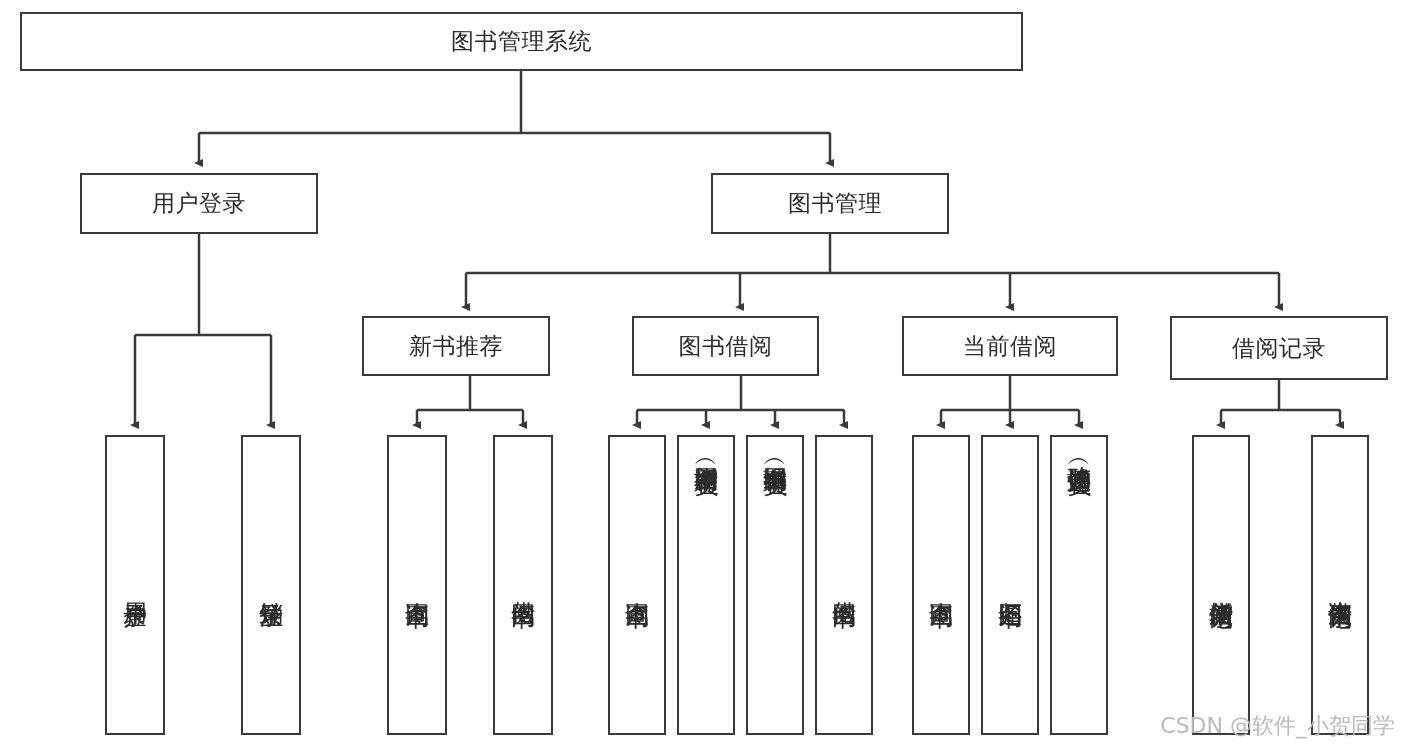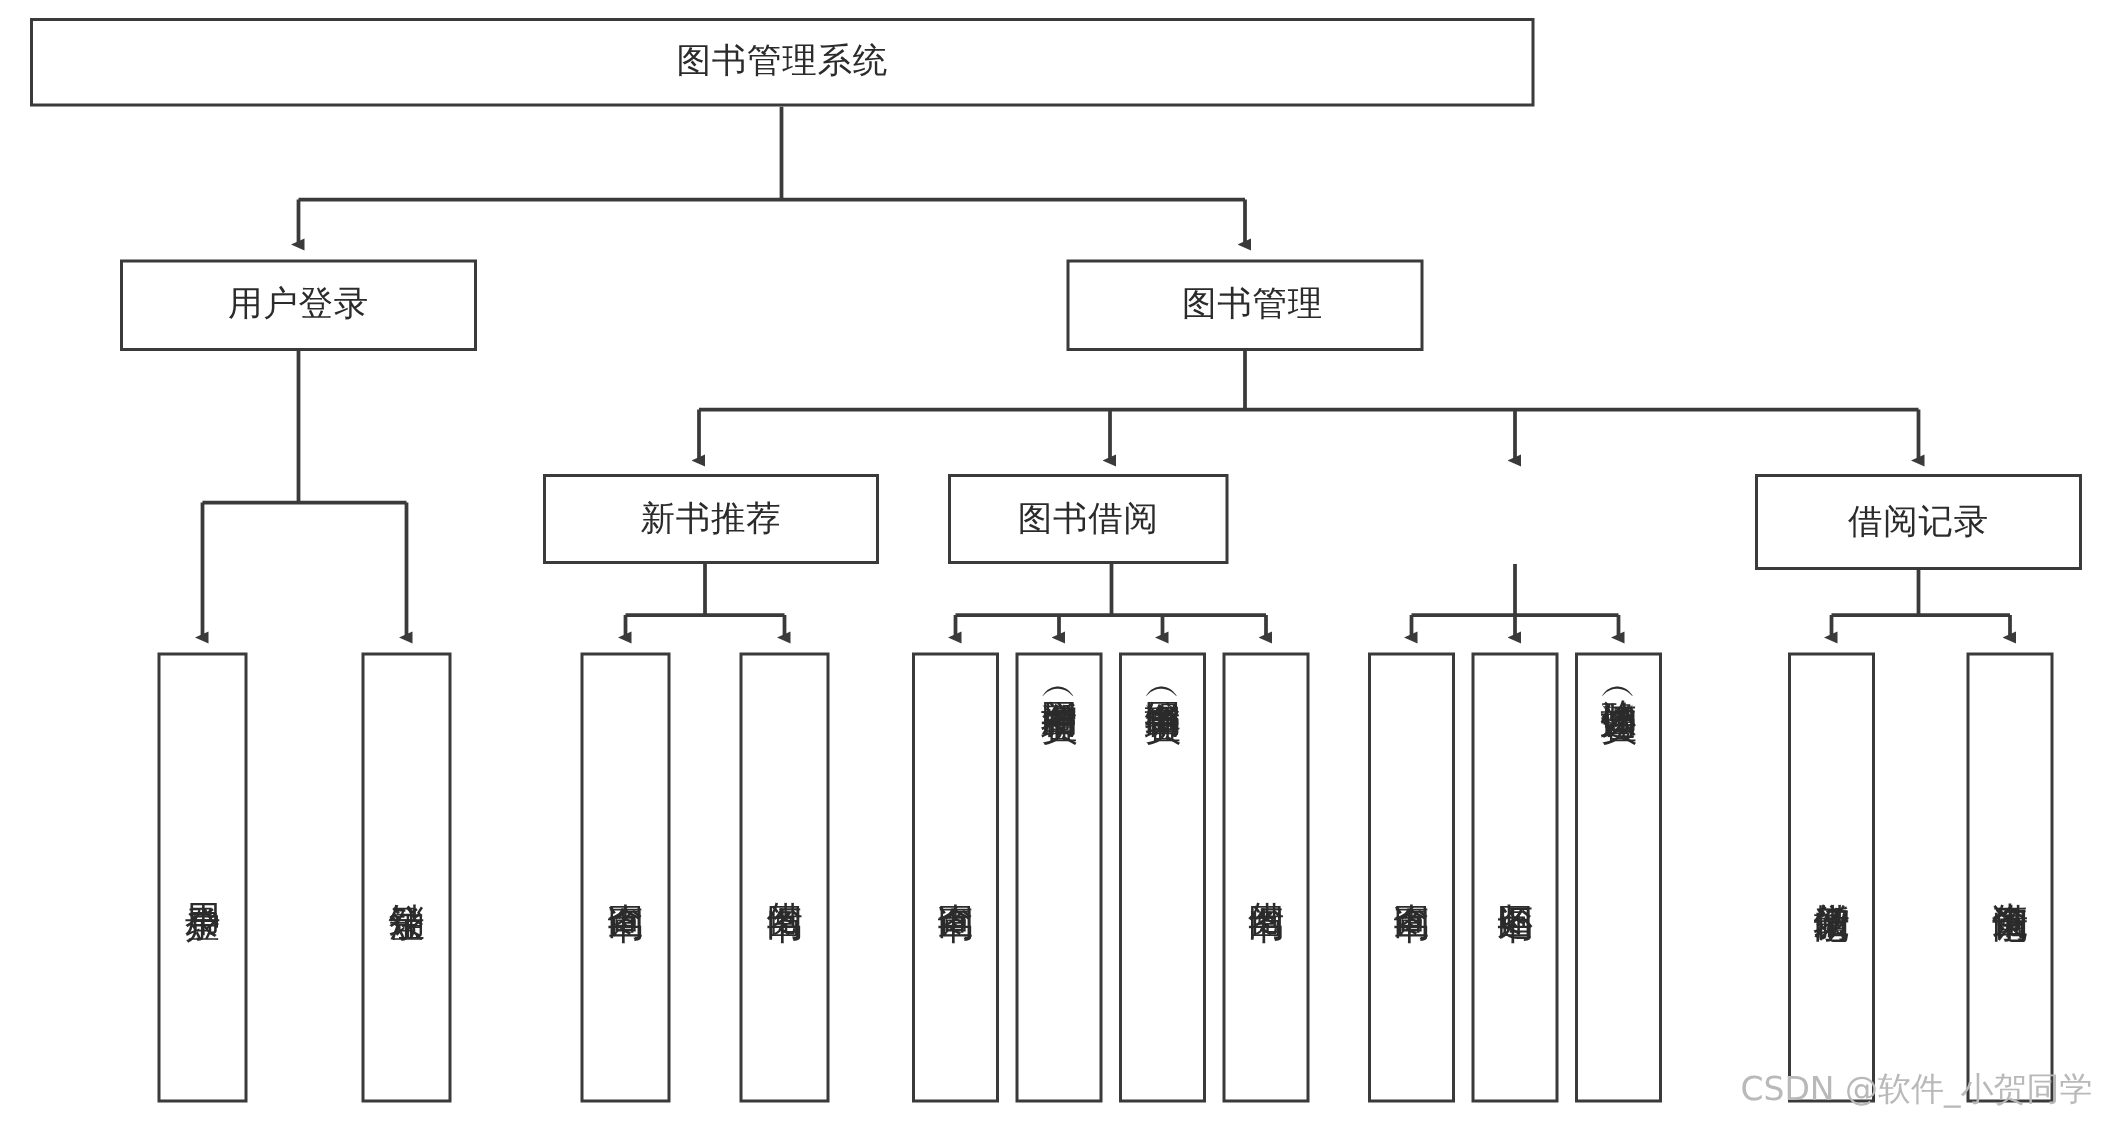"新书推荐" div.node { width: 224px -> 188px }
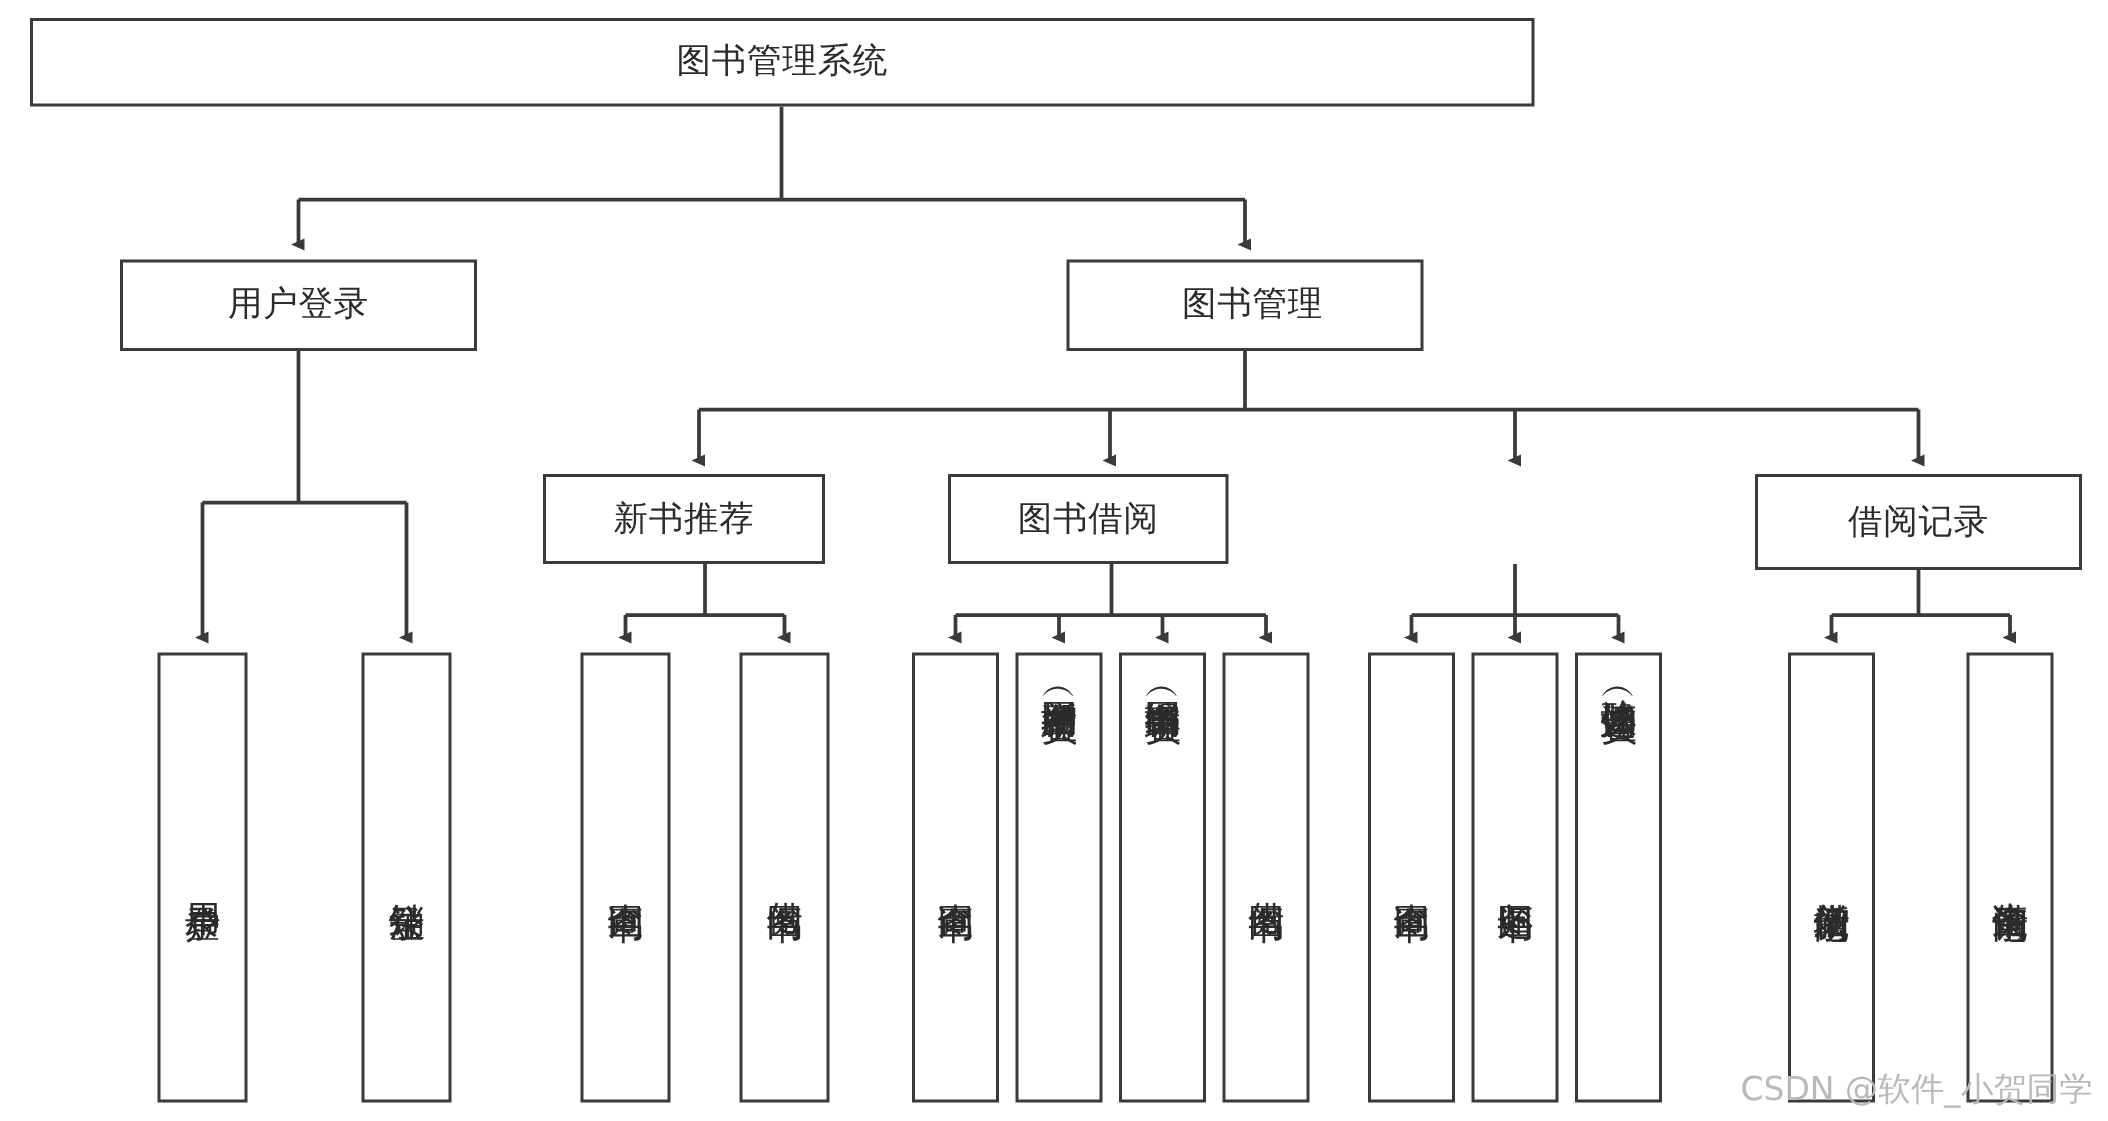"当前借阅" div.node { html: none -> <div> <span>当前借阅</span> </div> }
